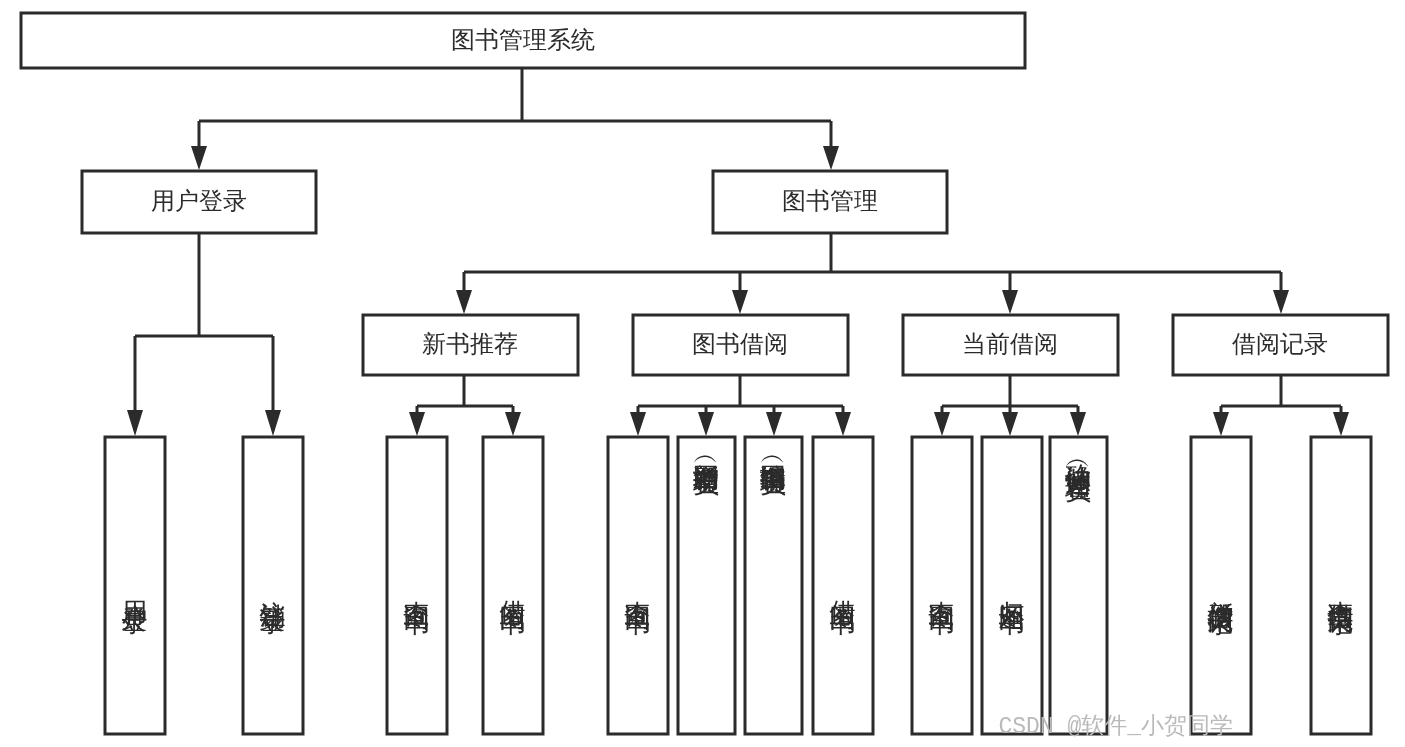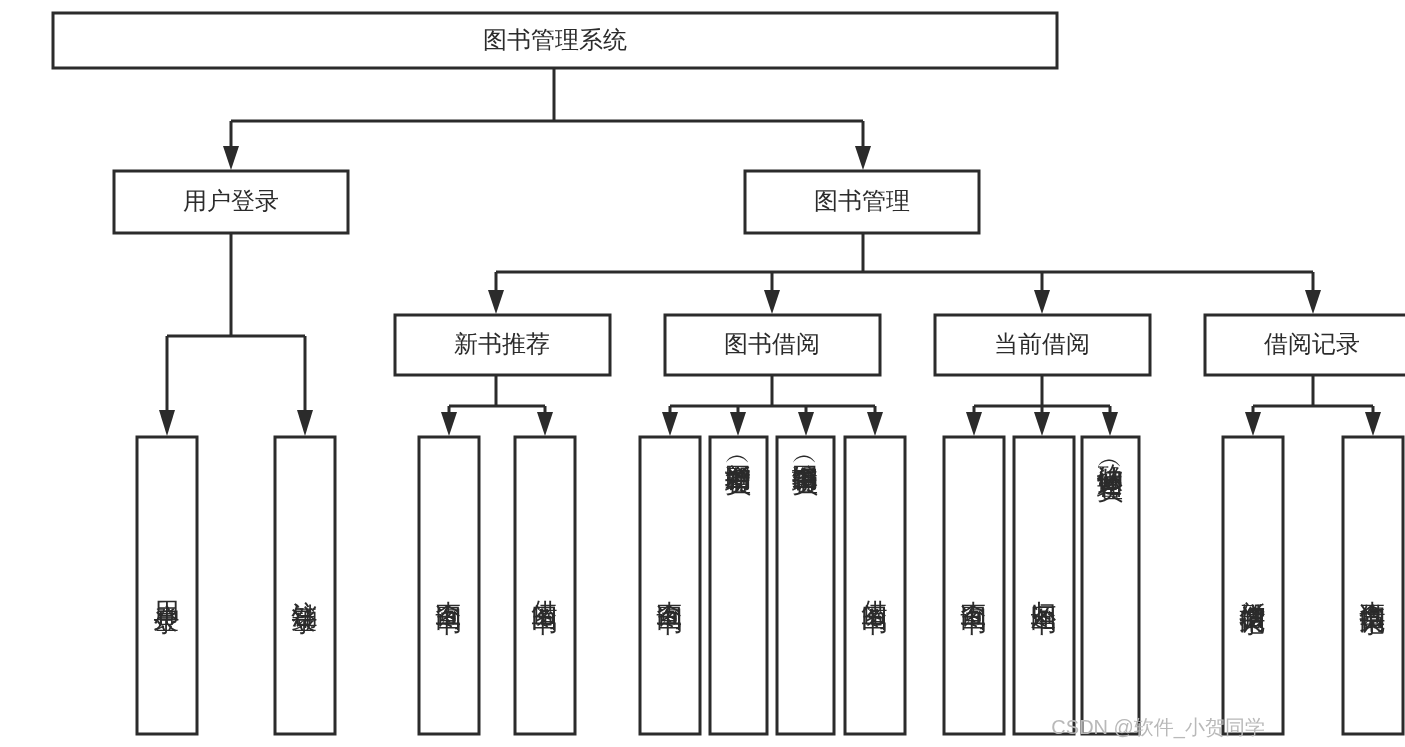"图书管理系统" #diagram-root { margin-left: 32px -> none }
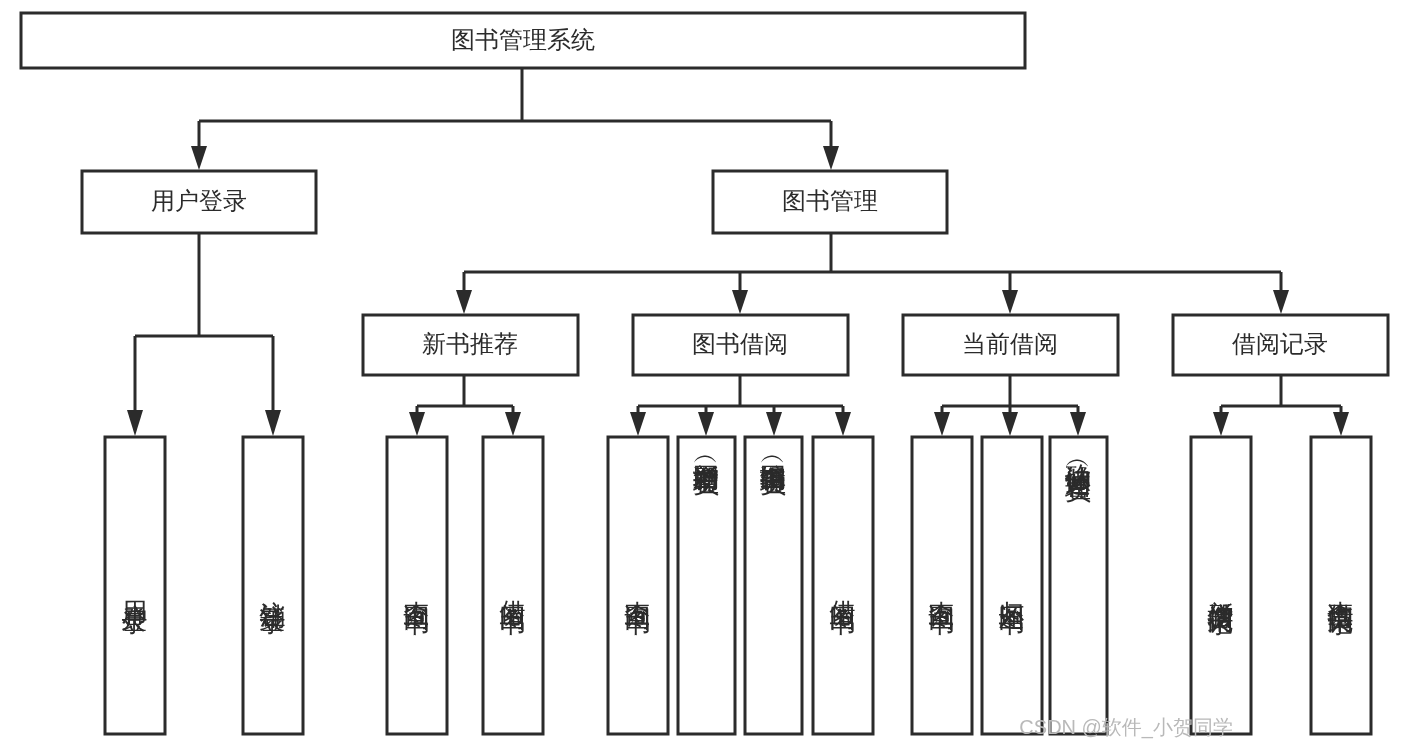"CSDN @软件_小贺同学" .watermark { font-family: Liberation Sans, sans-serif -> Liberation Mono, monospace; font-size: 20px -> 23px }
